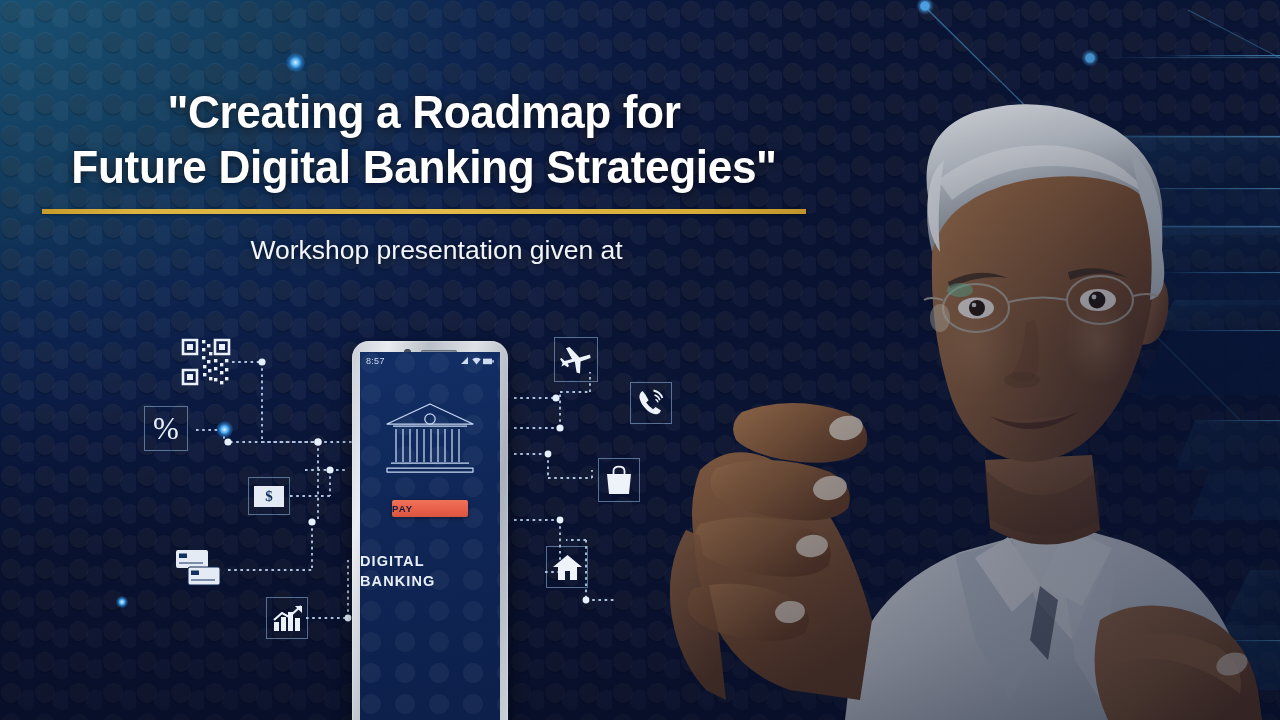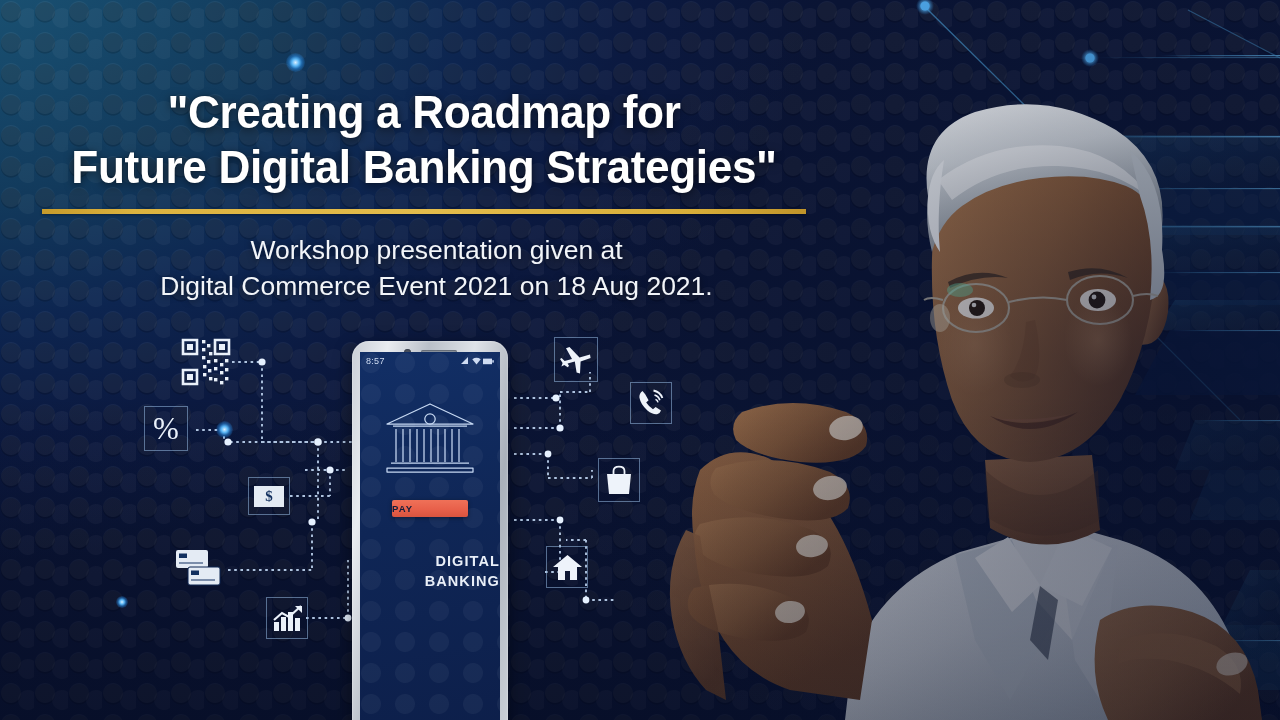"Digital Commerce Event 2021 on" span { html: <span>Digital Commerce Event 2021 on 18 Aug 2021.</span> -> none }
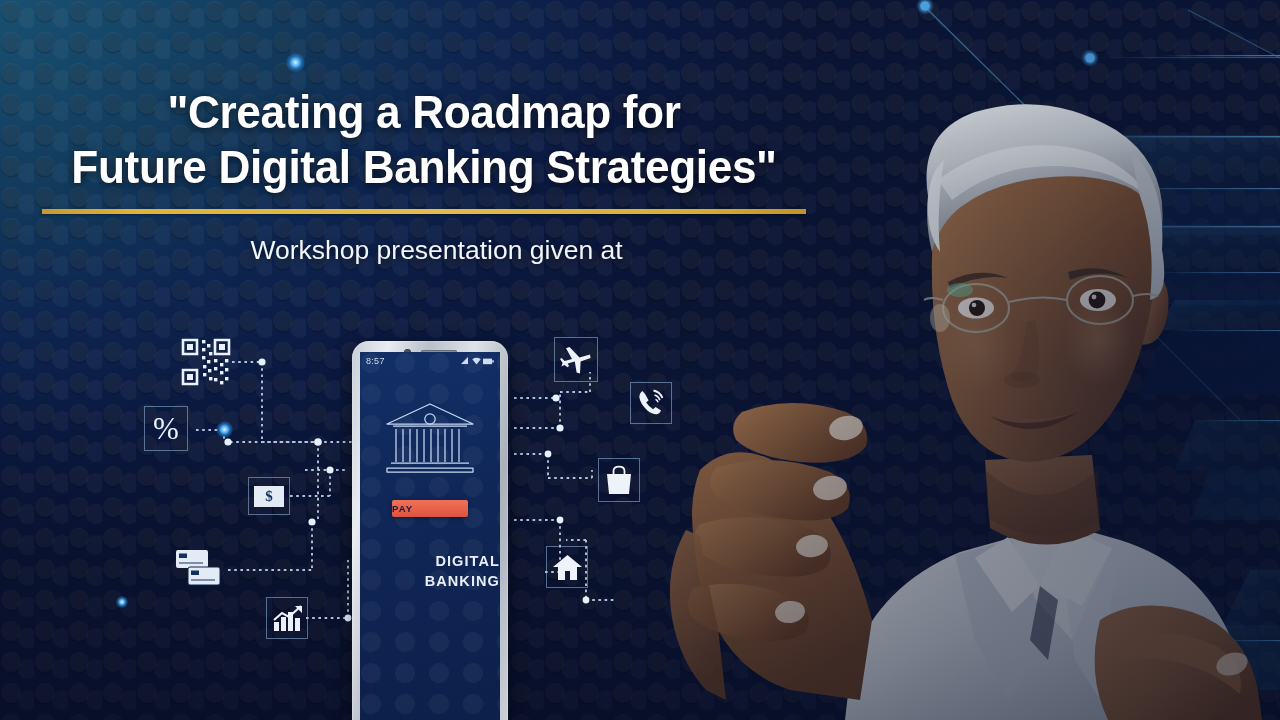"DIGITAL" .ph-label { text-align: right -> left }
